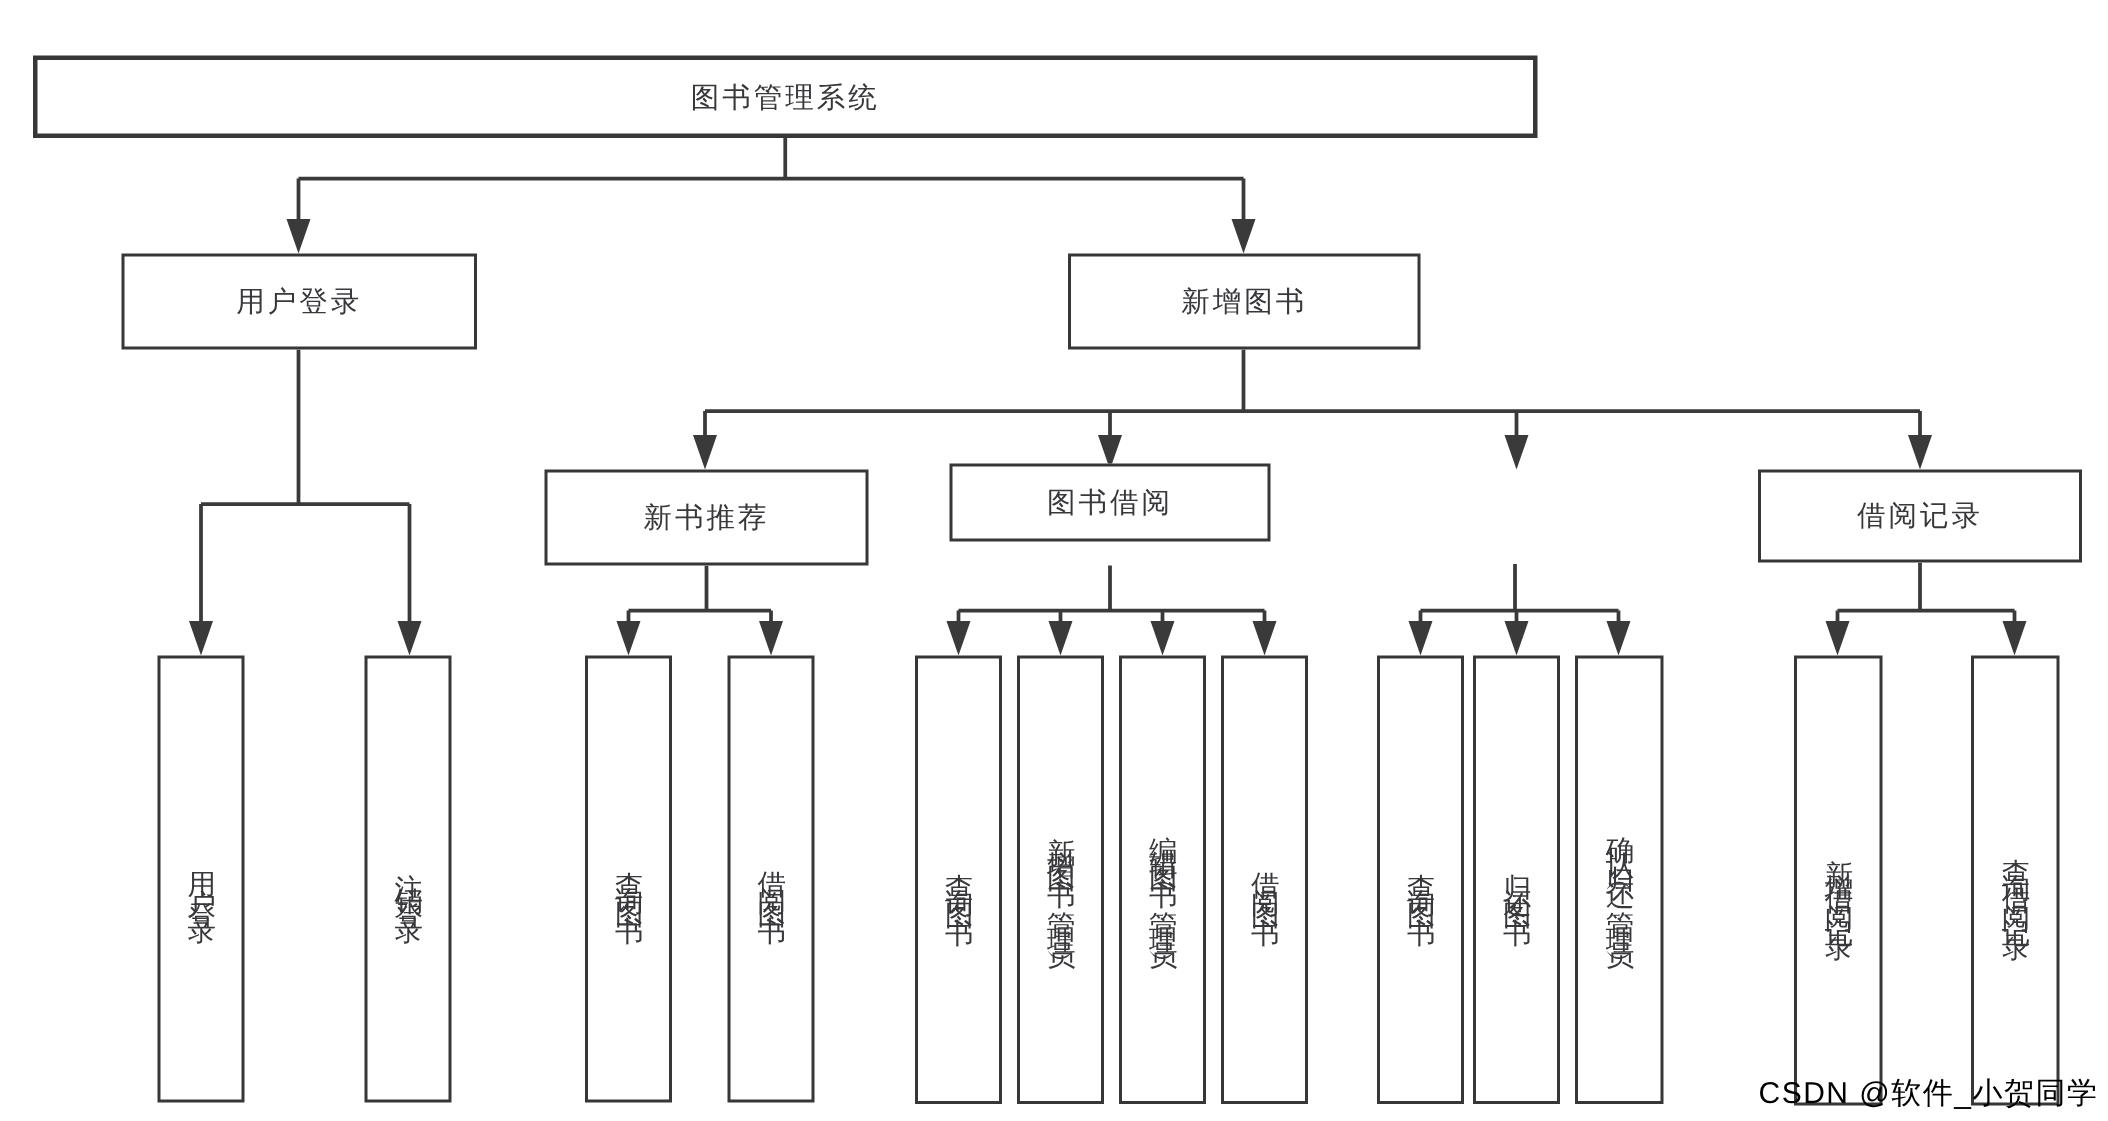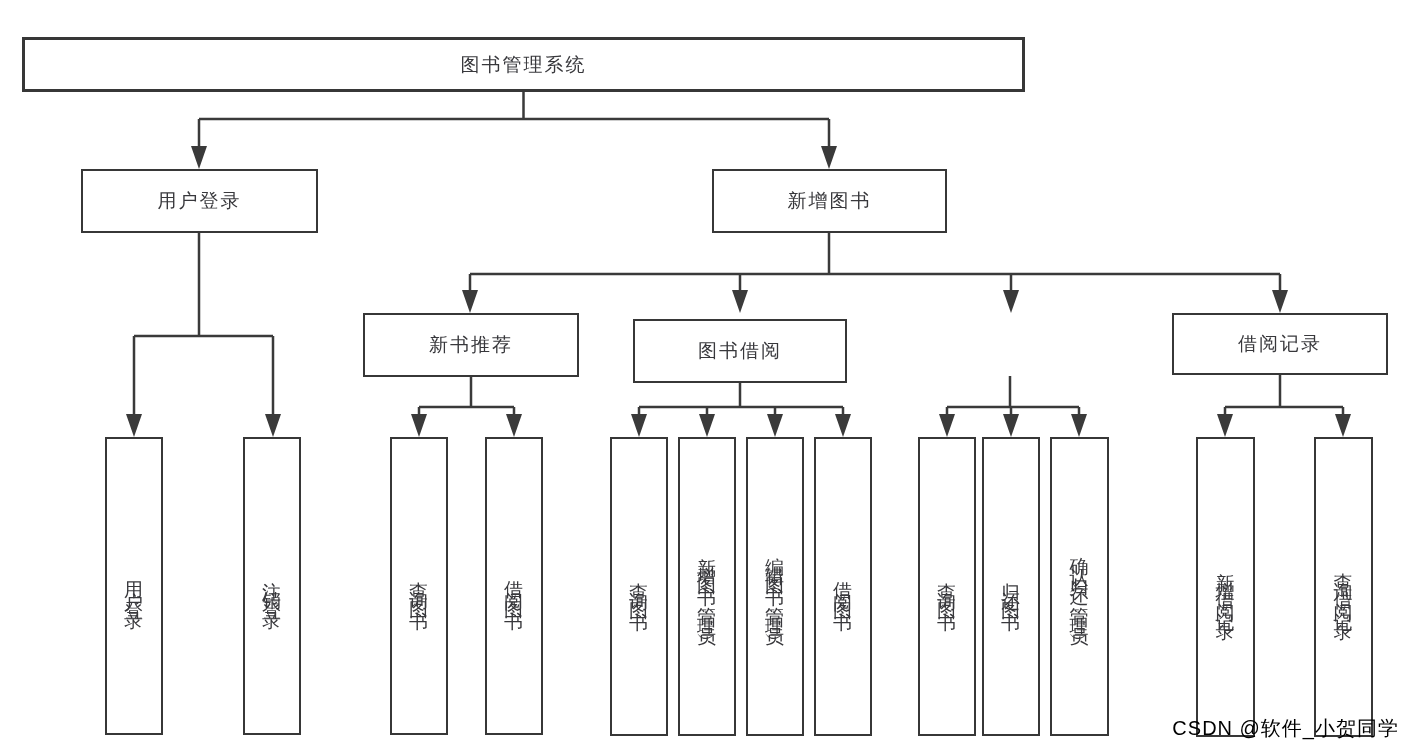"图书借阅" div.box { height: 64px -> 52px; top: 319px -> 309px }
